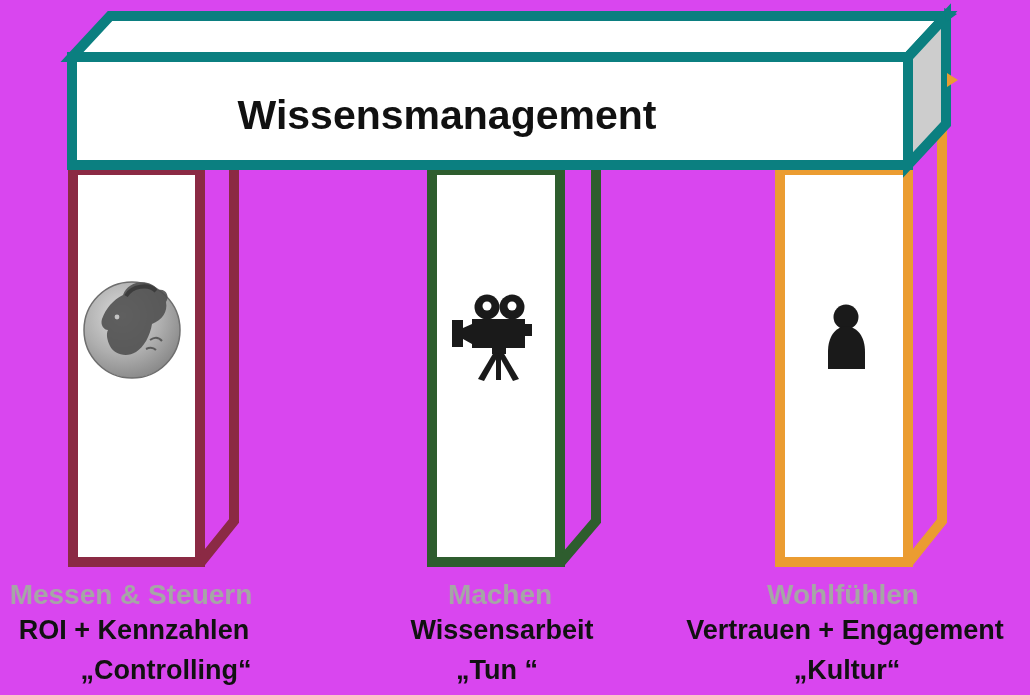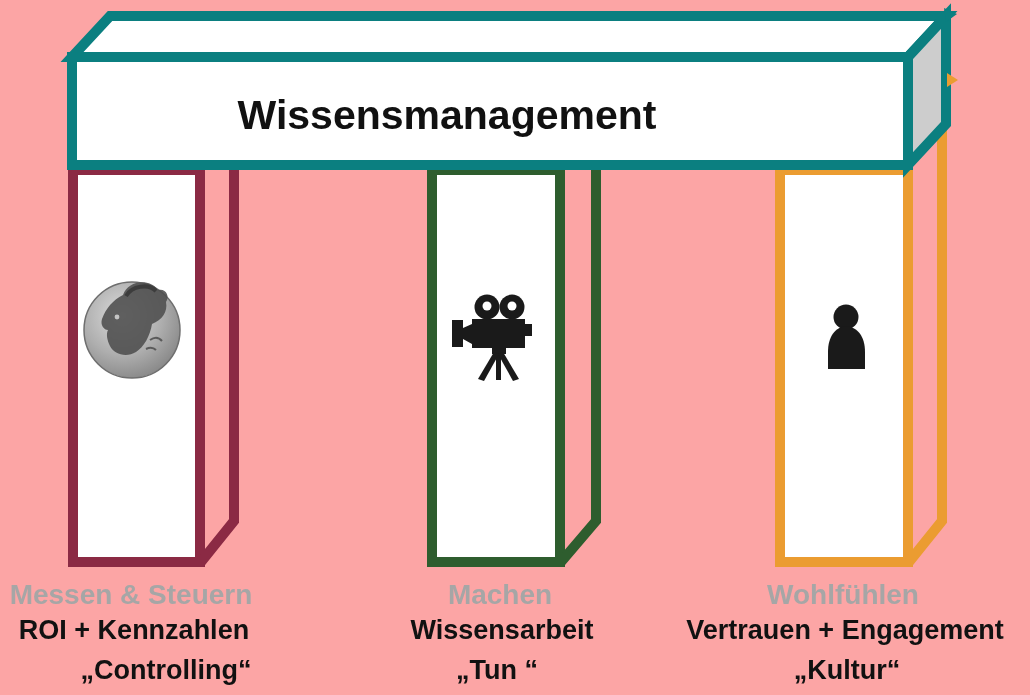"Wissensmanagement" .stage { background: #fca5a5 -> #d946ef }
